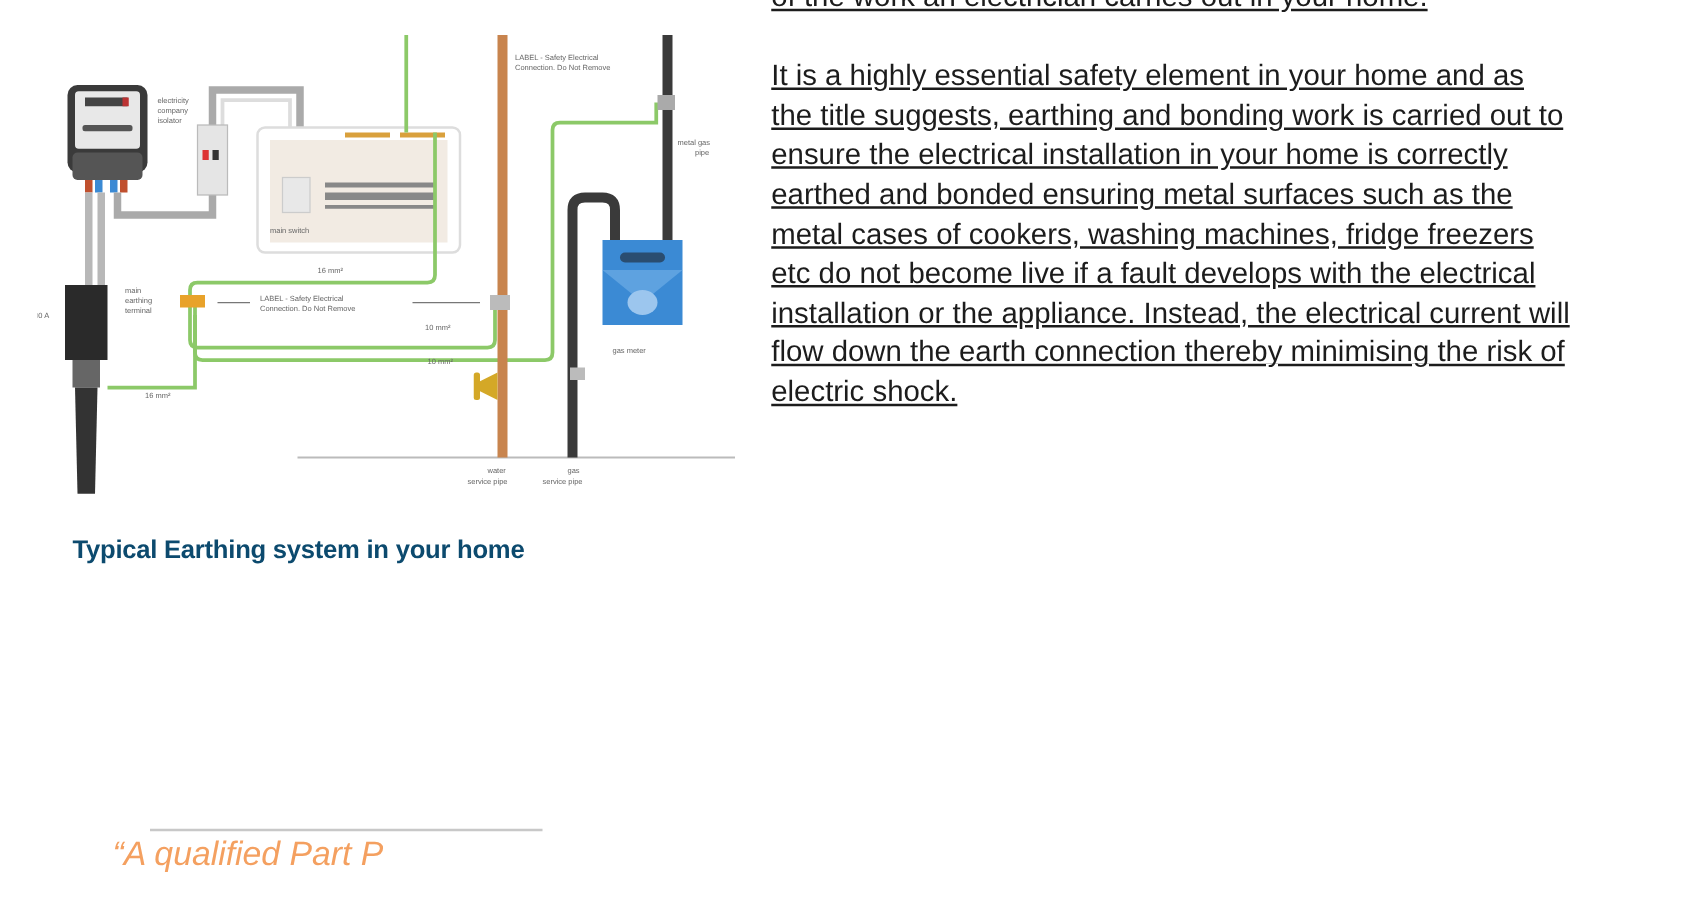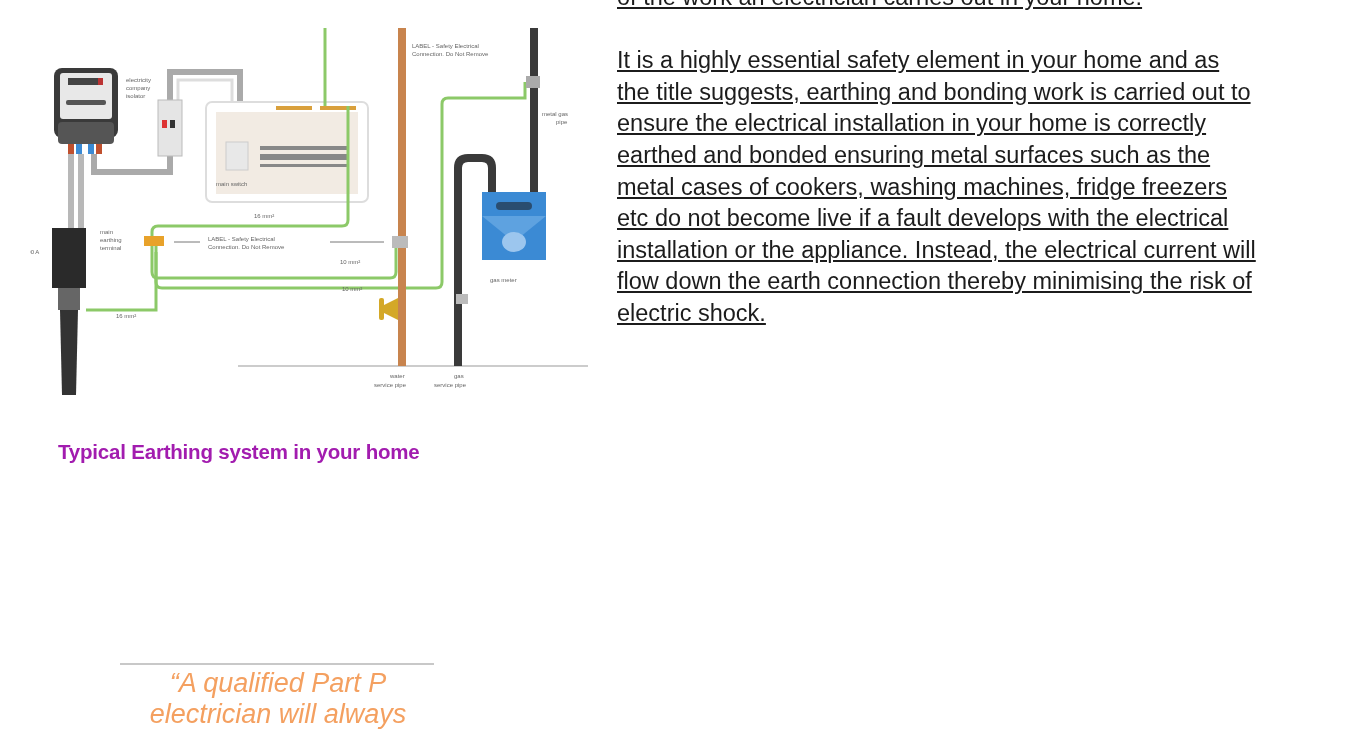"Typical Earthing system in your" .caption { color: #a21caf -> #0c4a6e; top: 440px -> 428px }
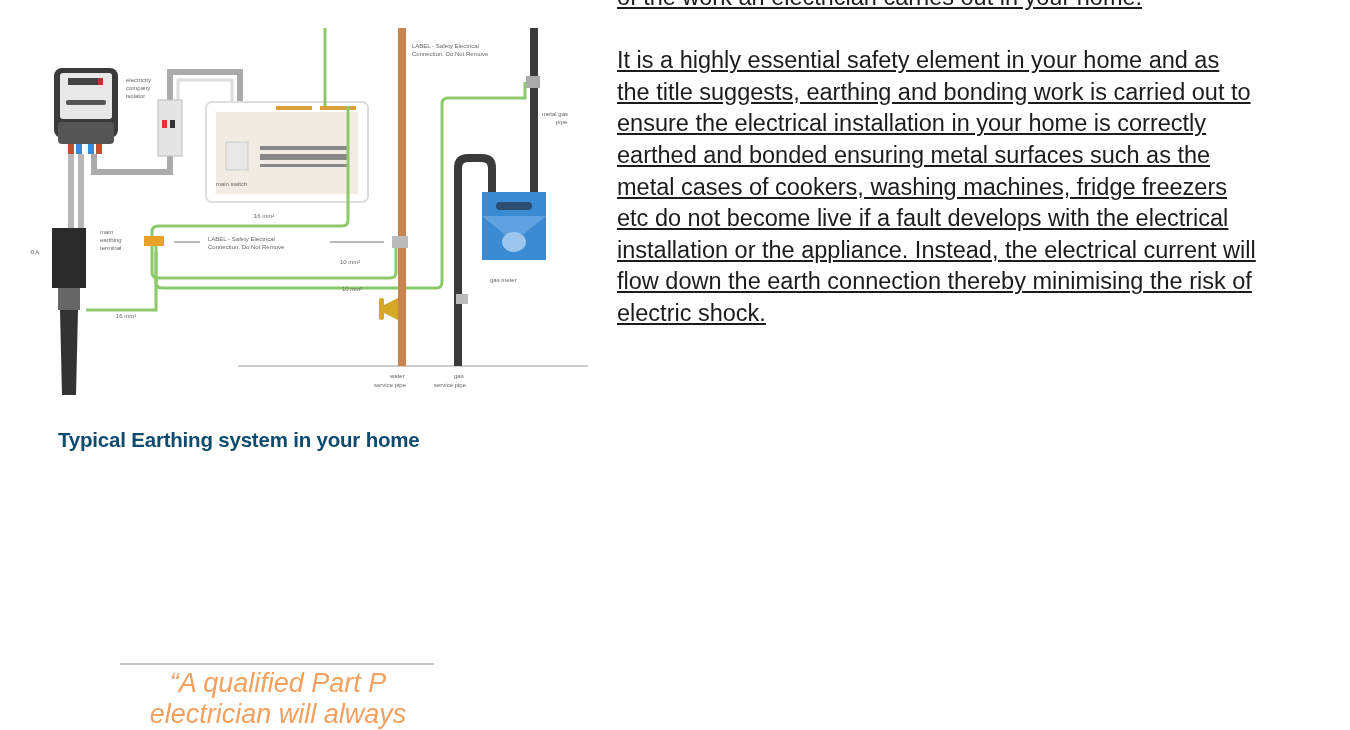"“A qualified Part P" .pullquote { text-align: center -> left }
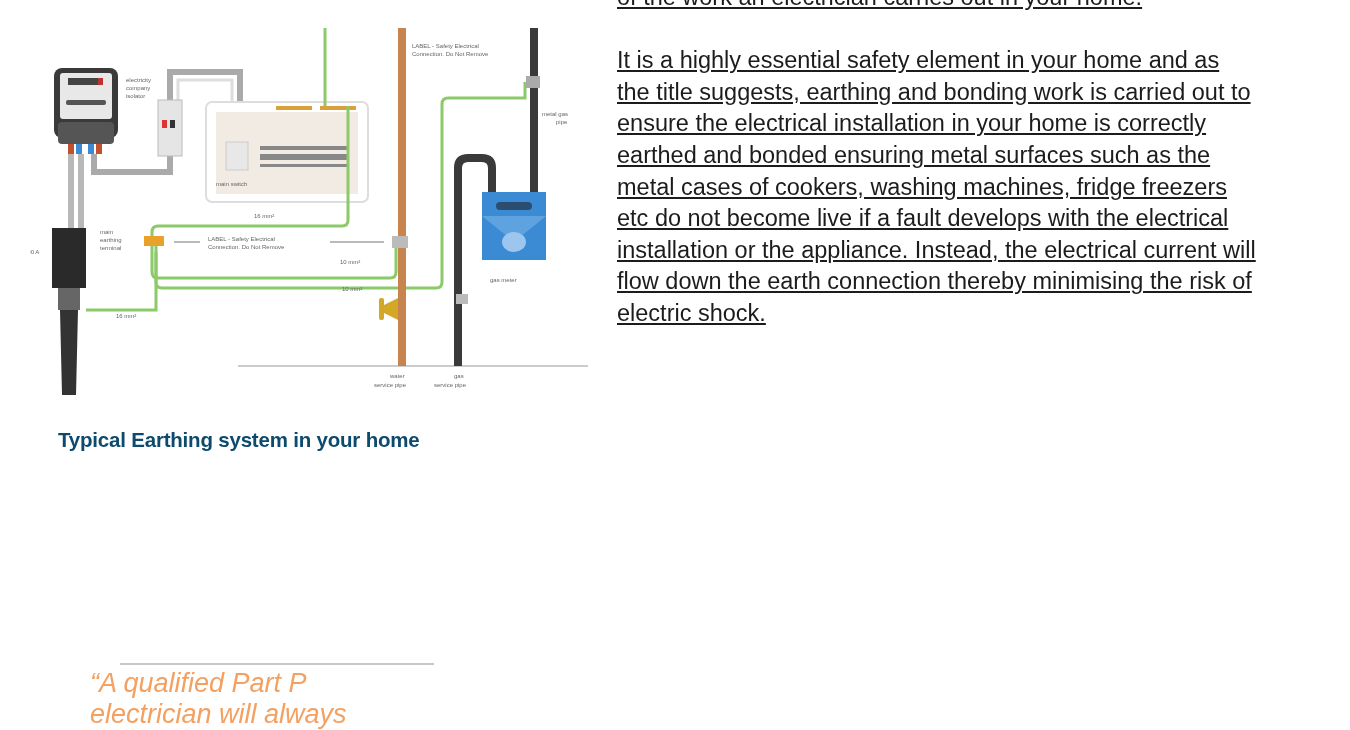"electrician will always" div { html: <div>electrician will always</div> -> none }
